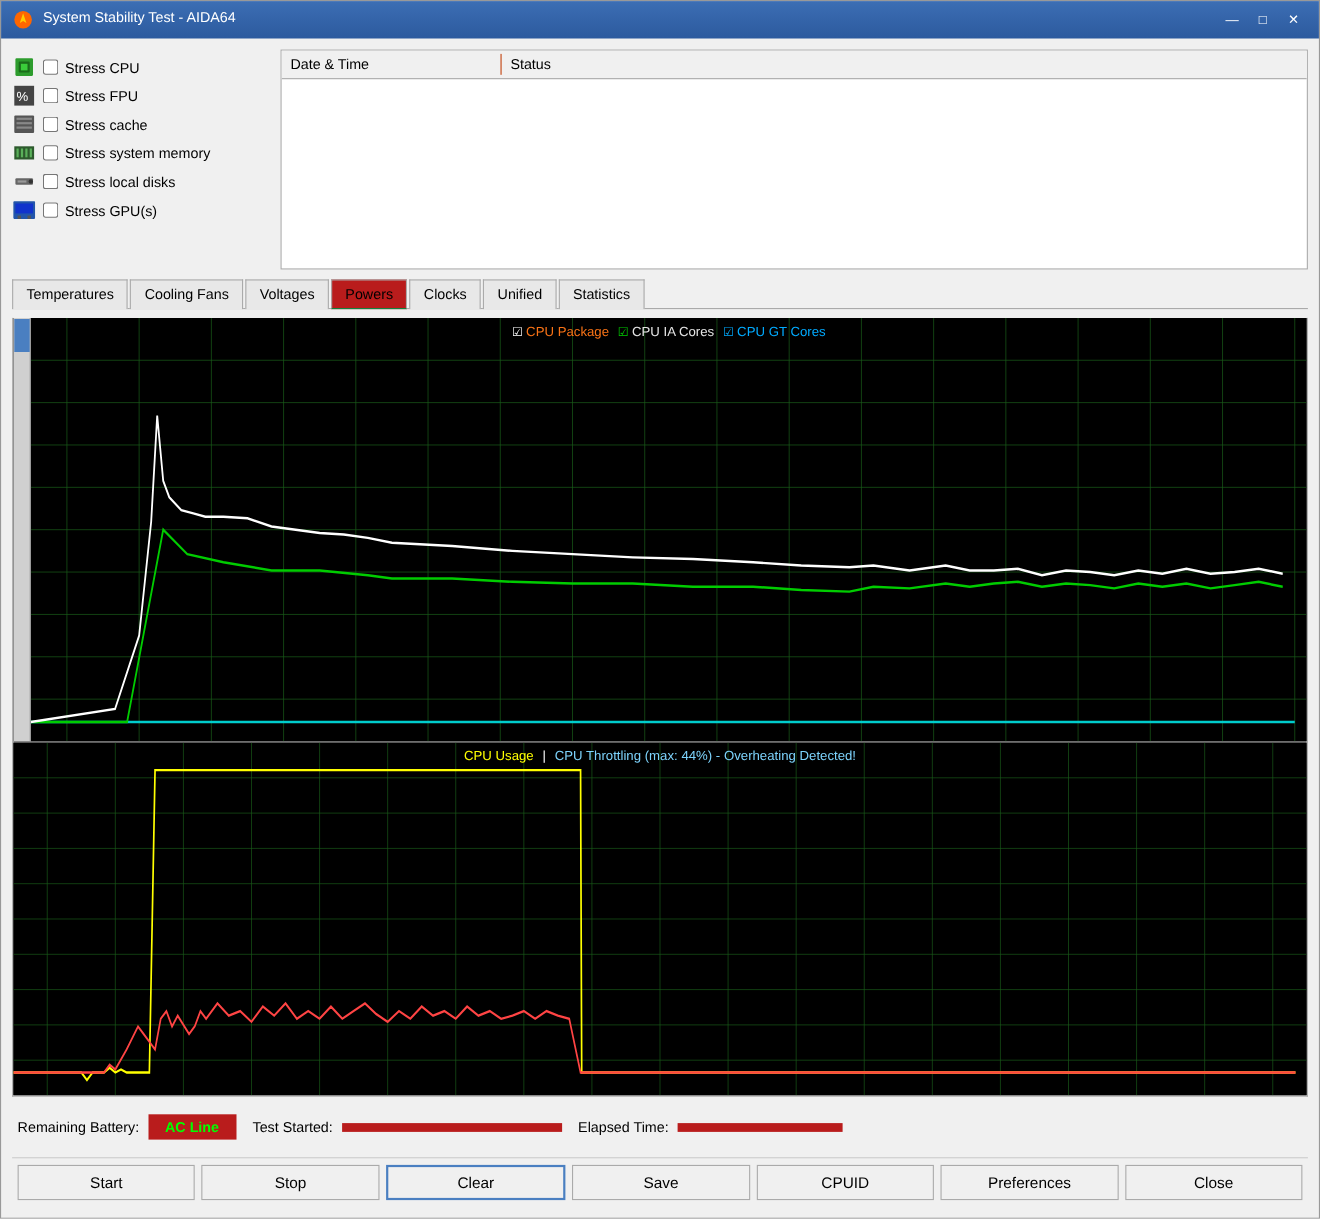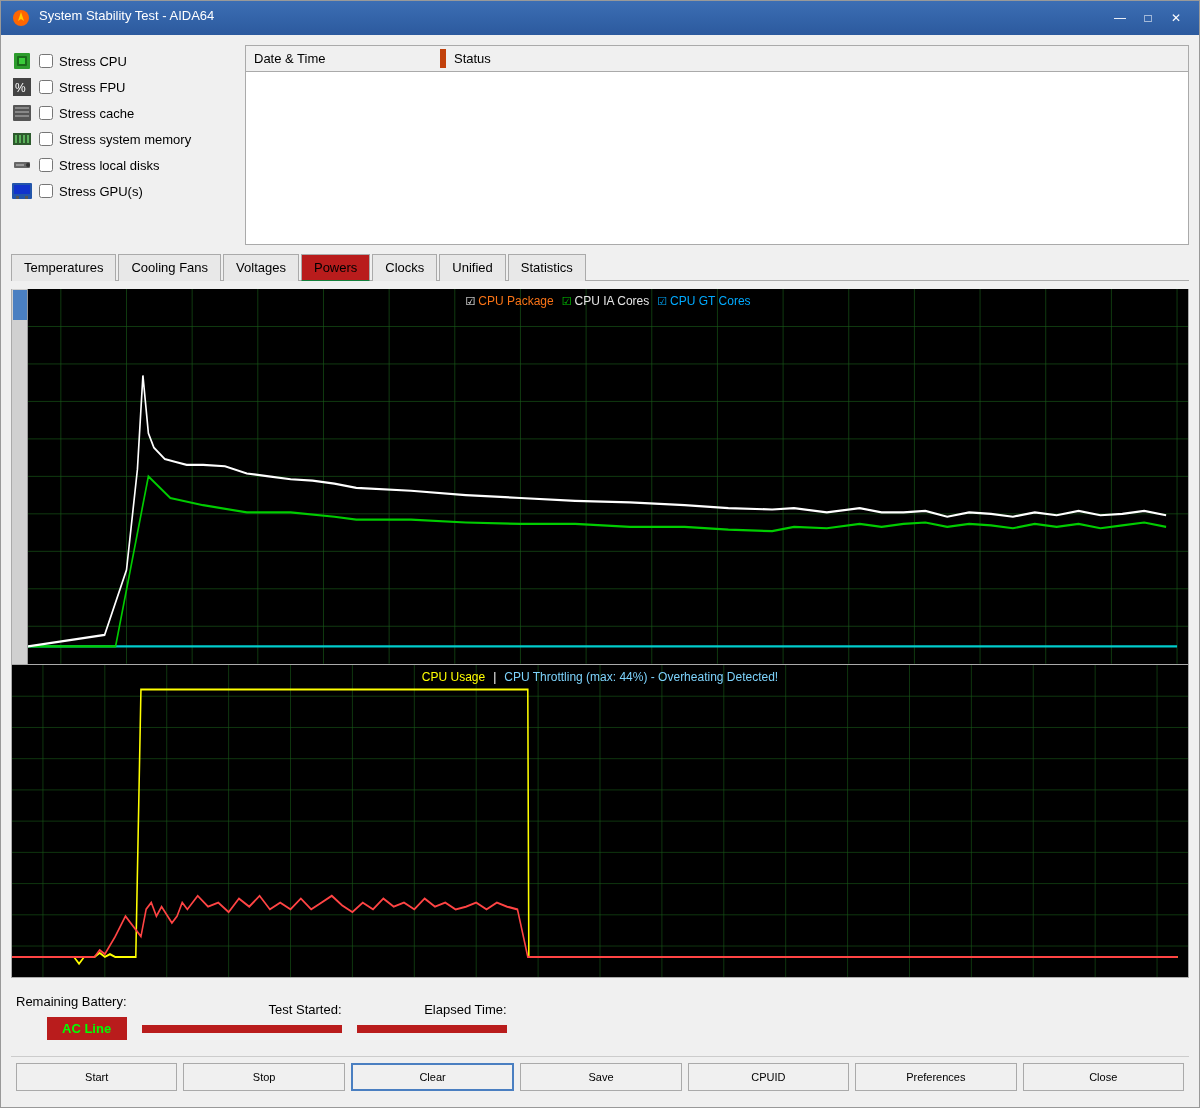"Stress CPU" .top-section { gap: 4px -> 14px }
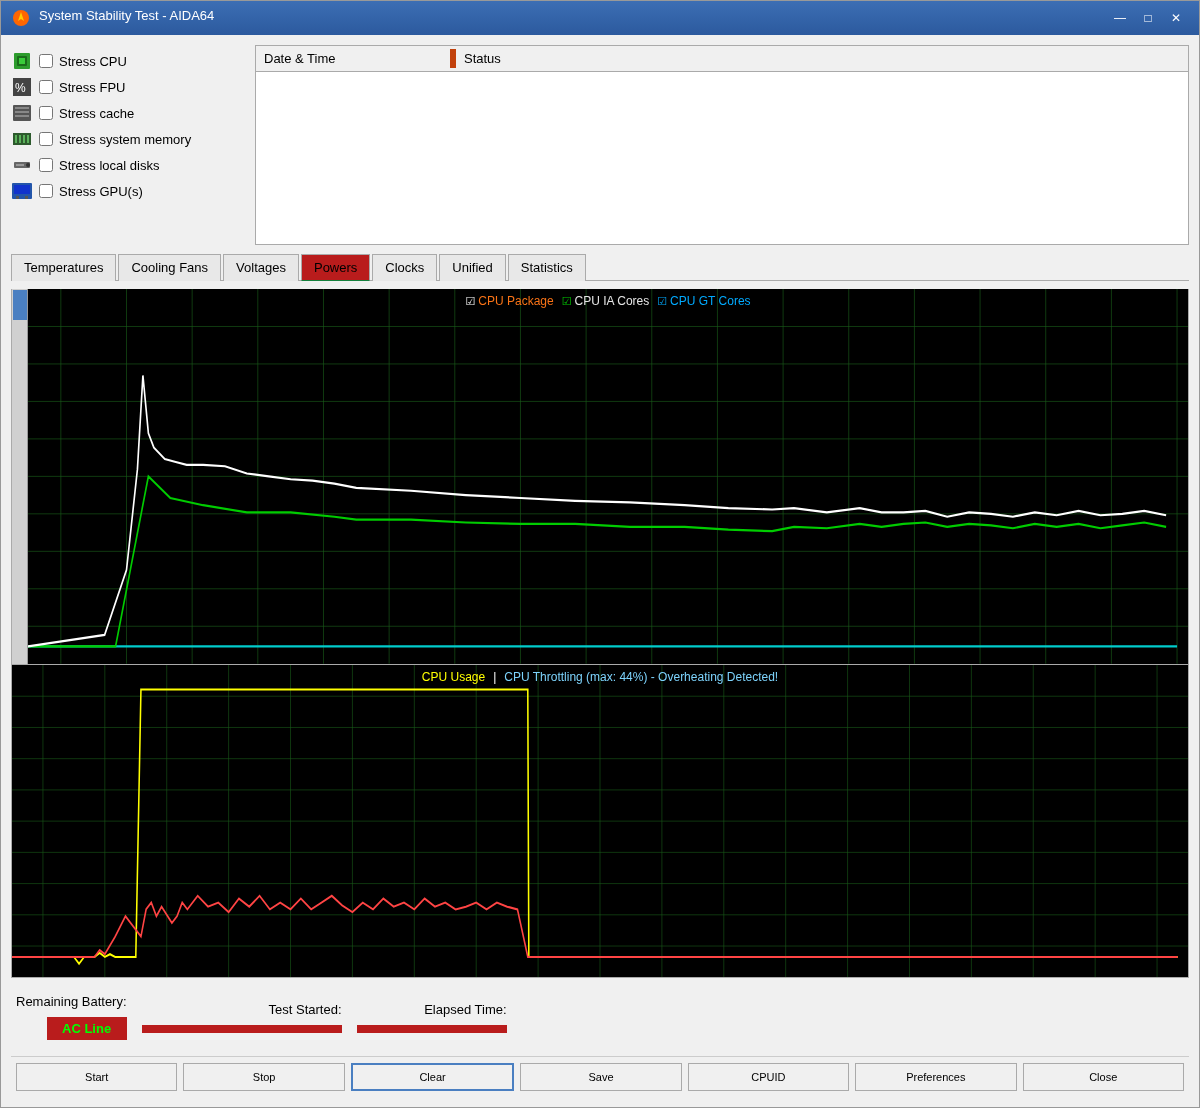"Date & Time" .log-col { border-right: 6px solid #c2410c -> 1px solid #c2410c }
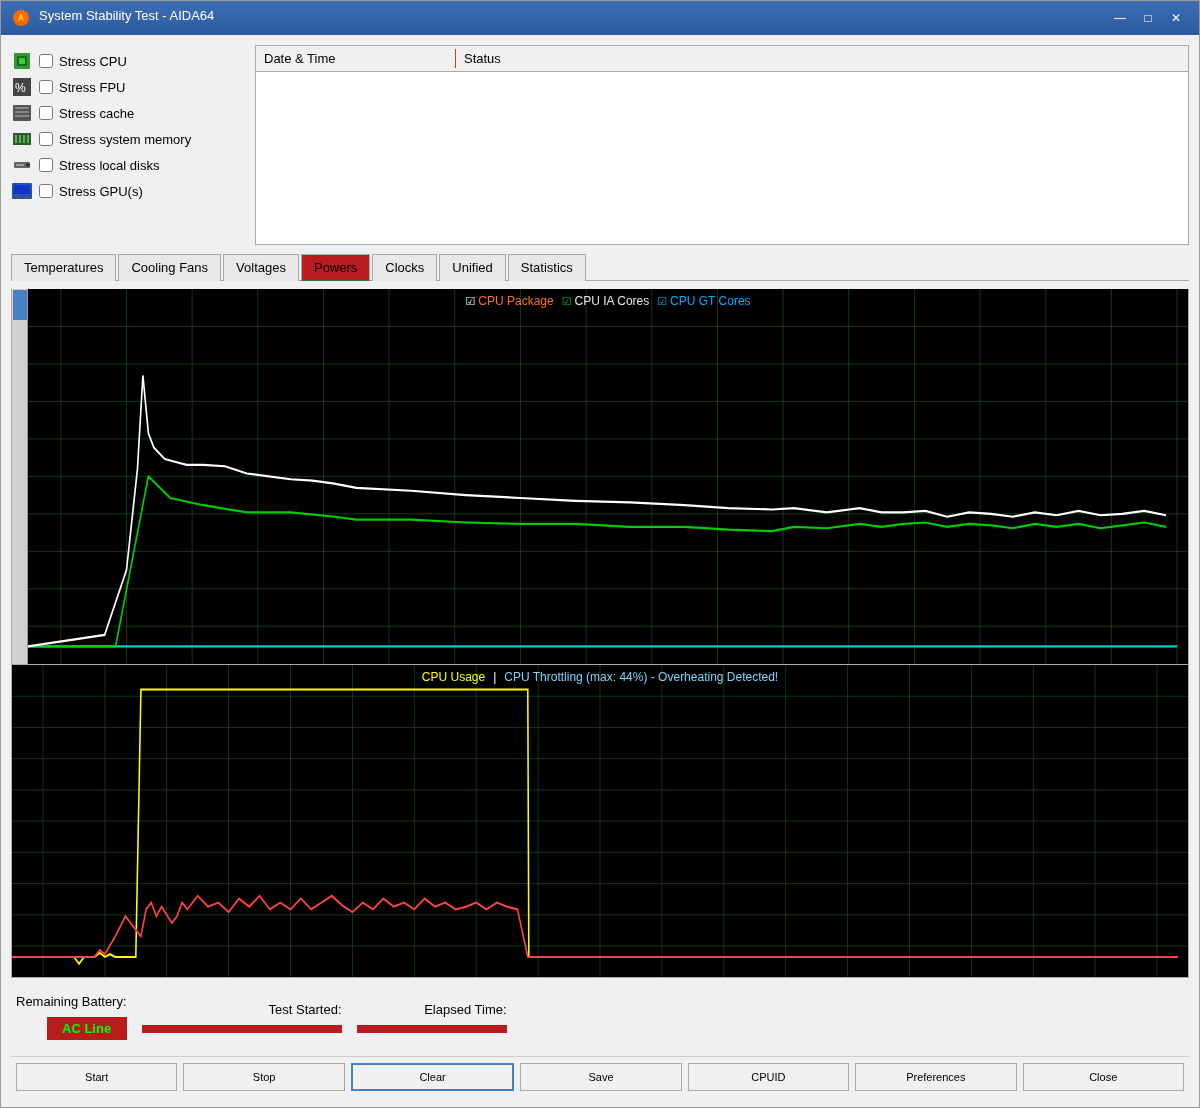"Remaining Battery:" .status-item { align-items: flex-end -> center; flex-direction: column -> none }
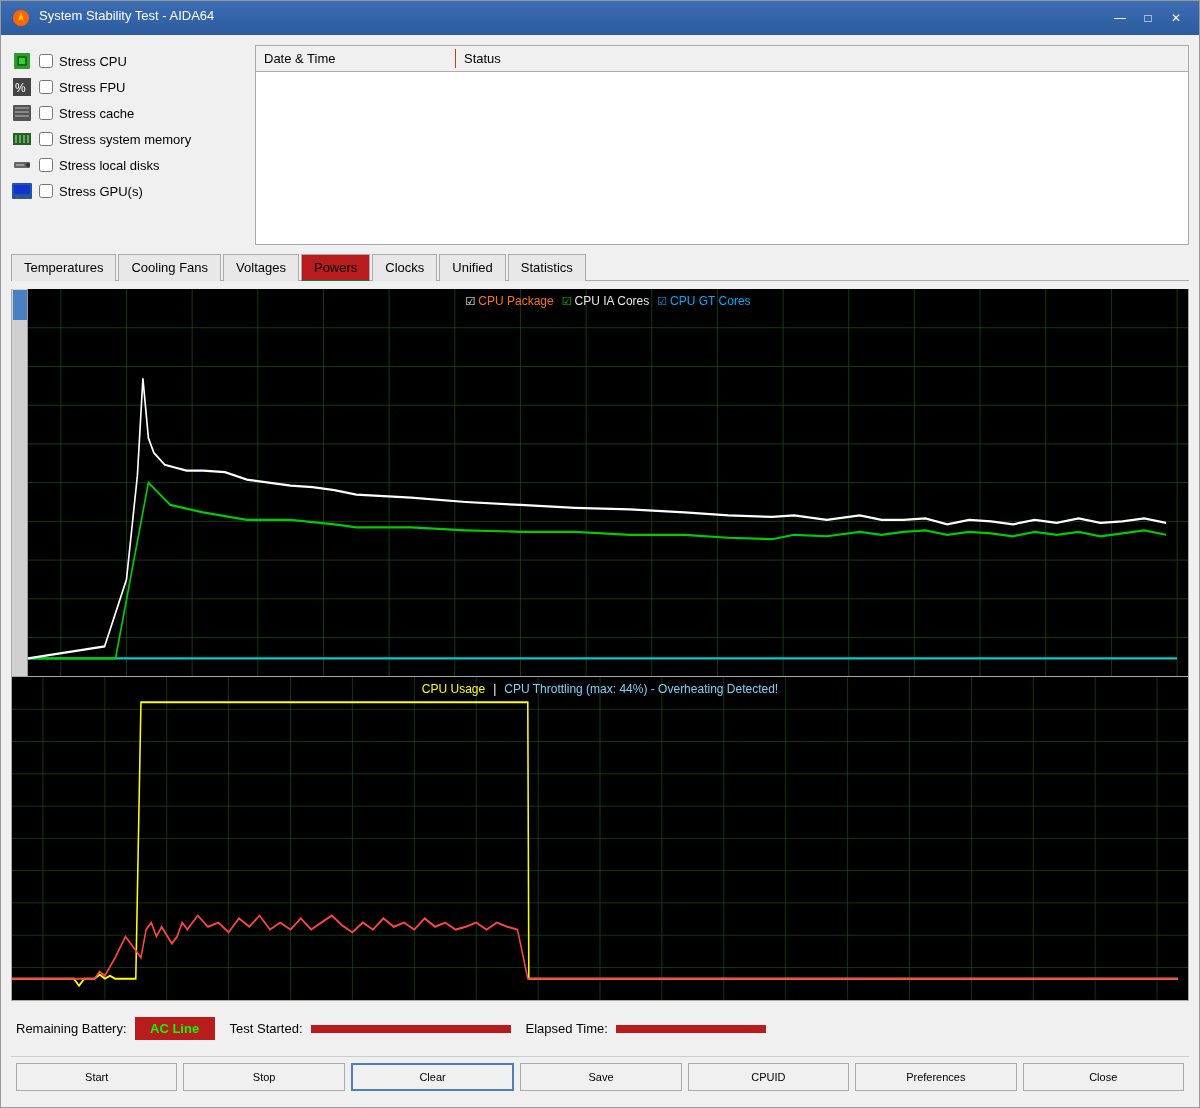"Start" .btn { font-size: 11px -> 14px }
